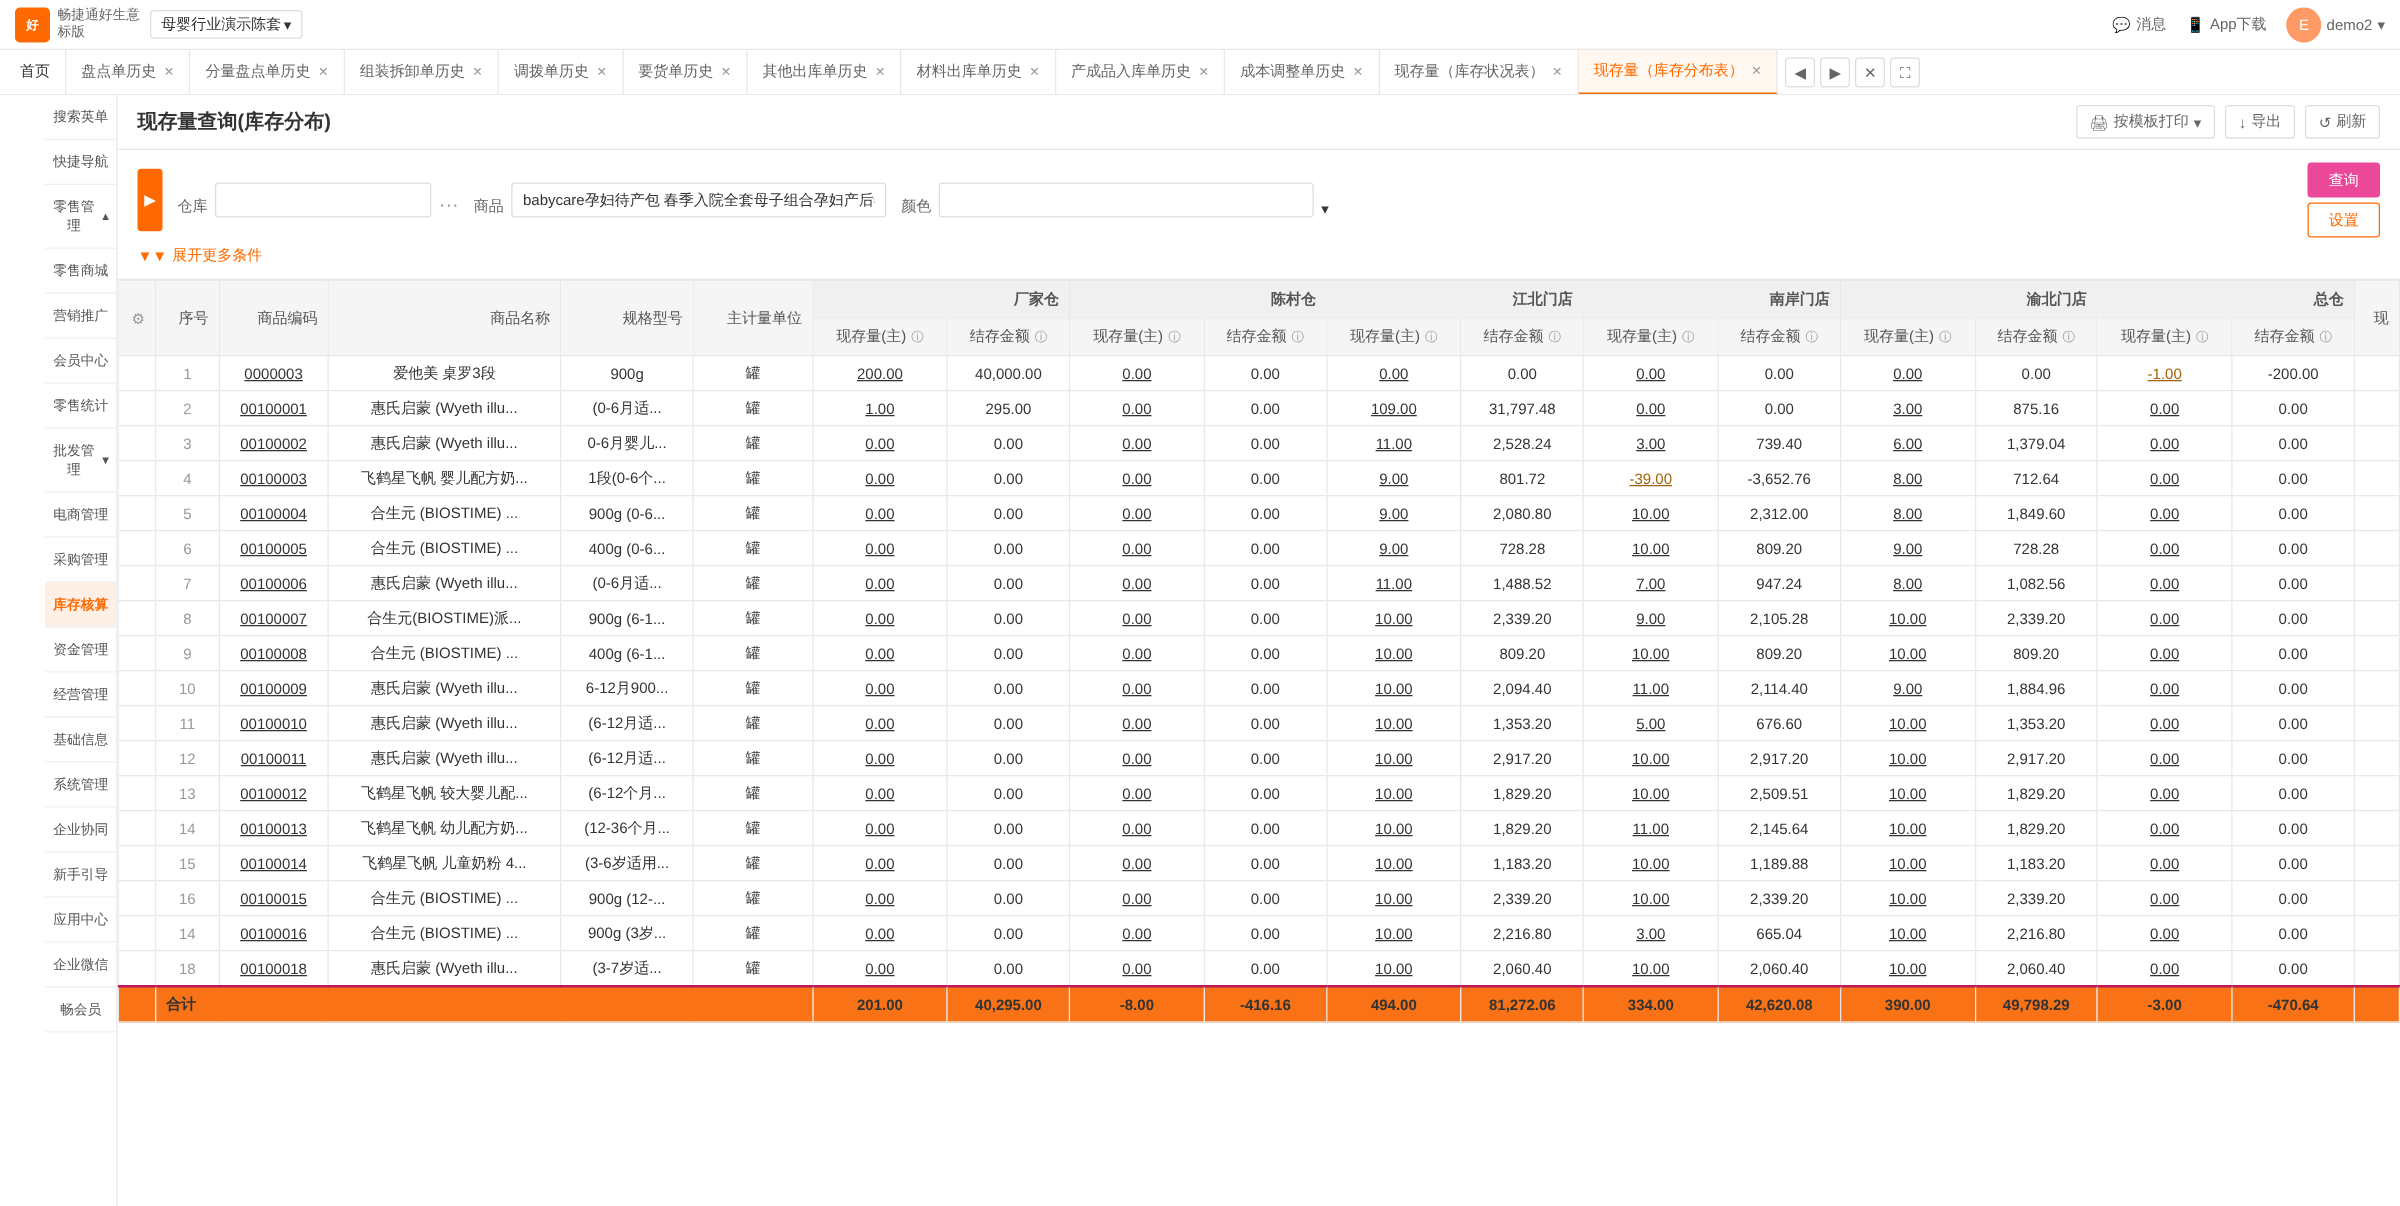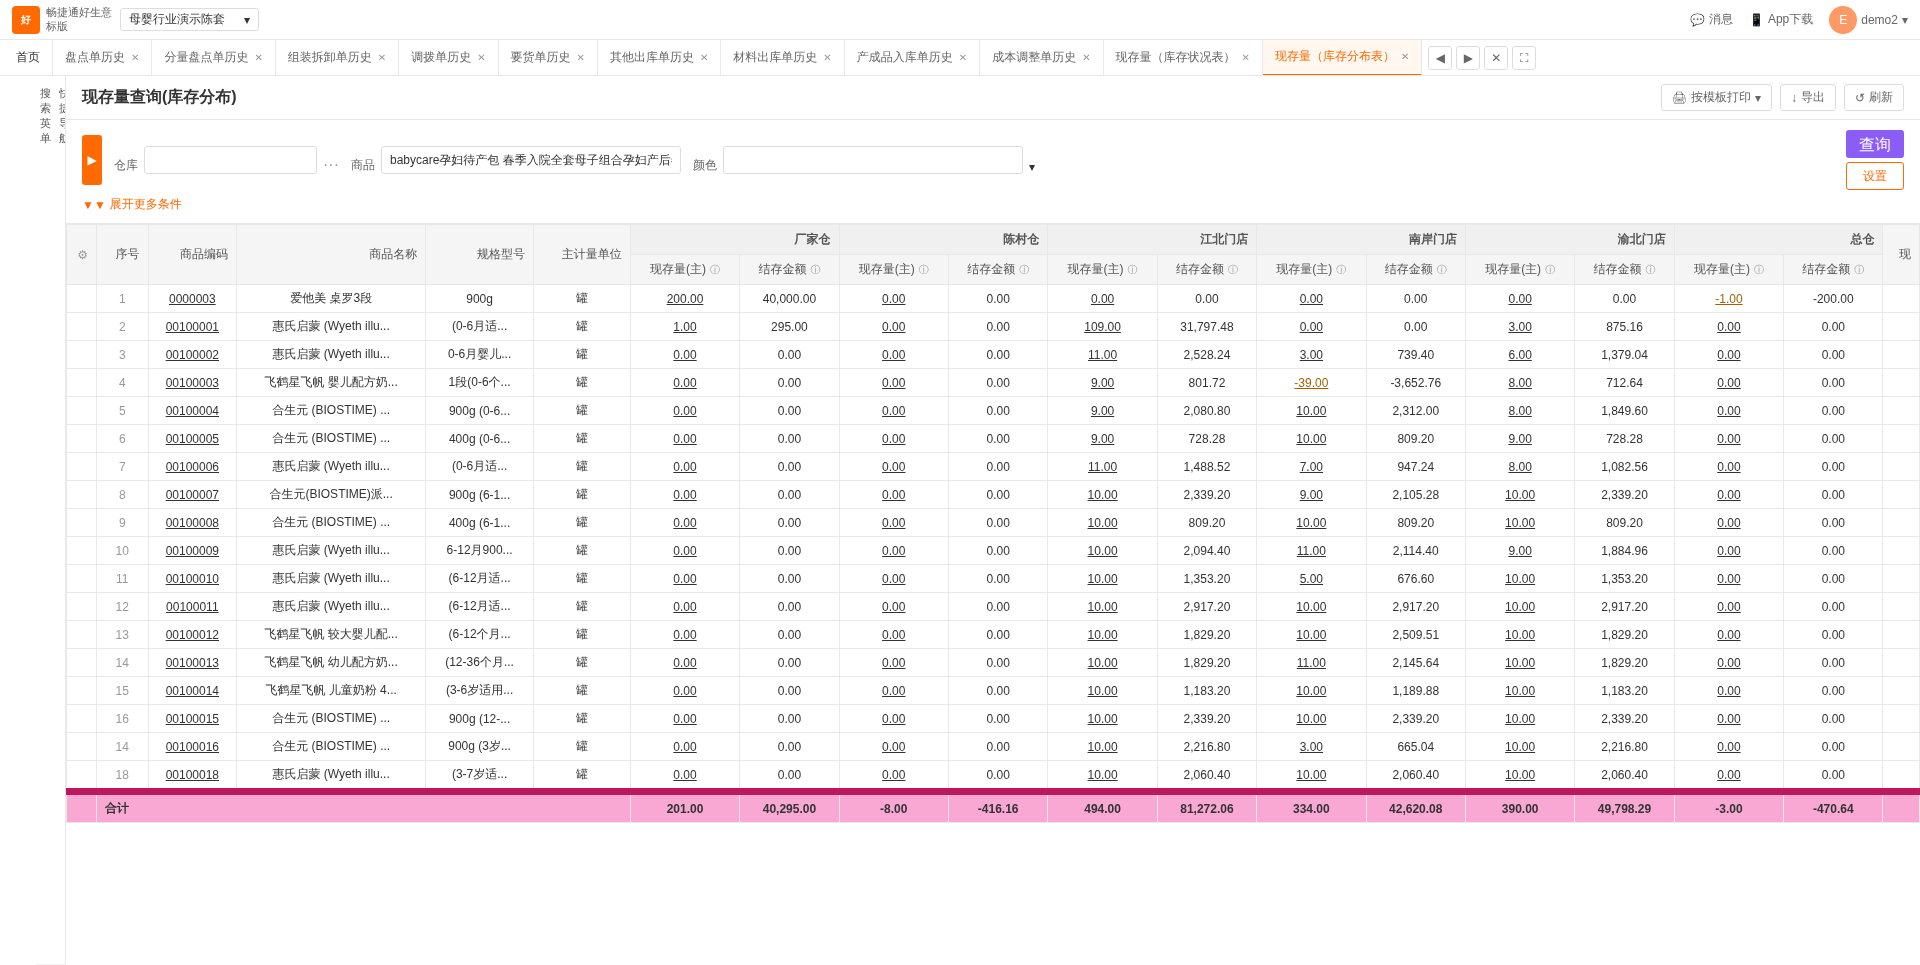"母婴行业演示陈套" .industry-selector { gap: 19px -> 2px }
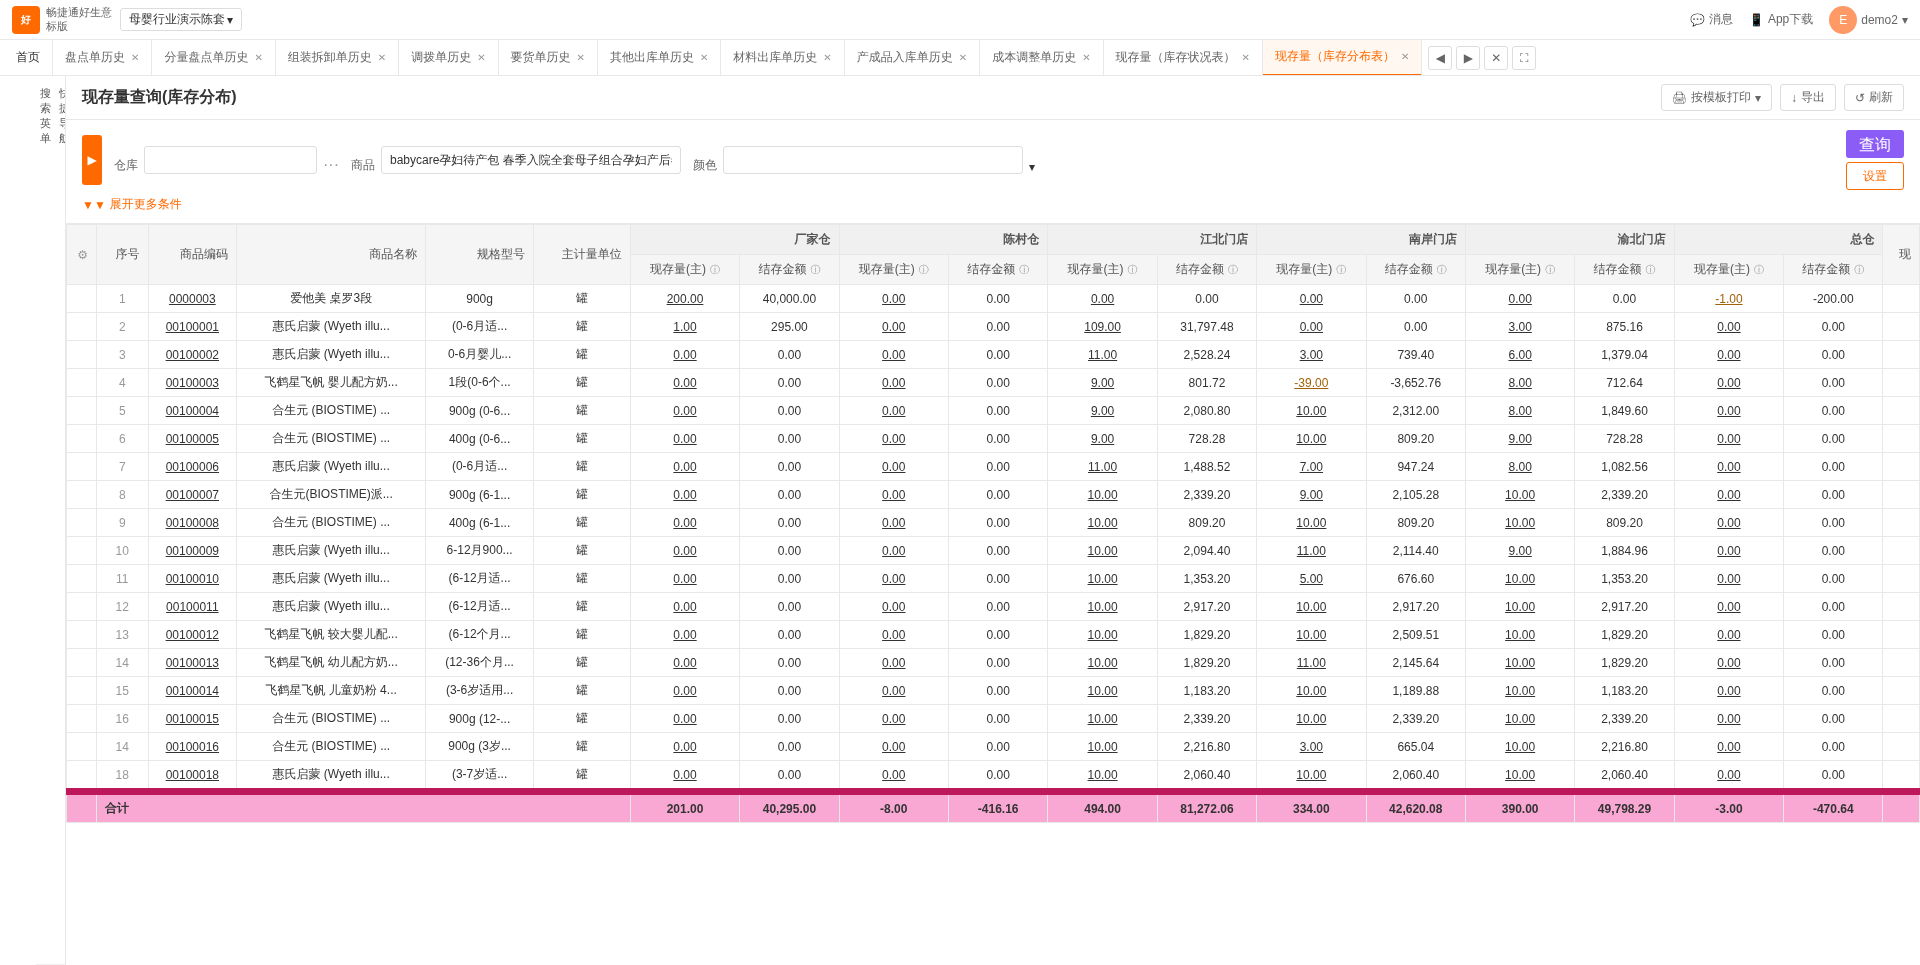"搜索英单" .sidebar { flex-direction: row -> column; width: 66px -> 94px }
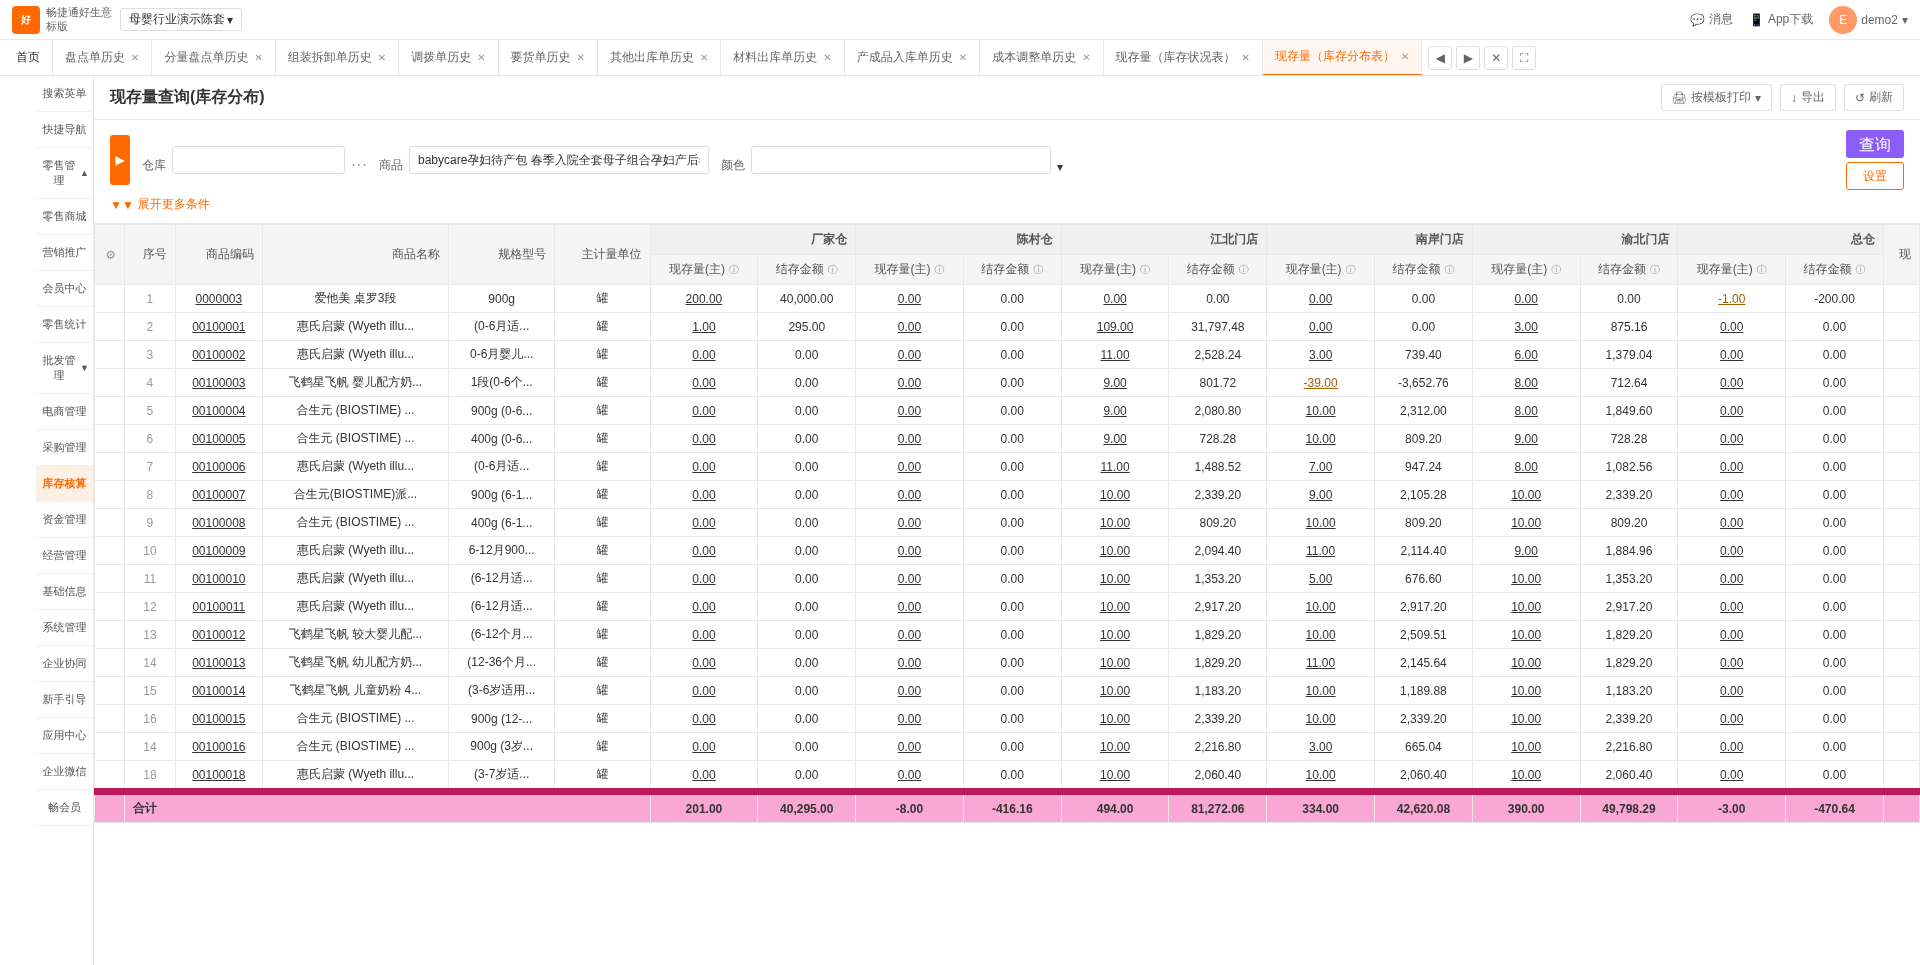"查询" .btn-query { background: #8b5cf6 -> #ec4899; font-size: 16px -> 12px }
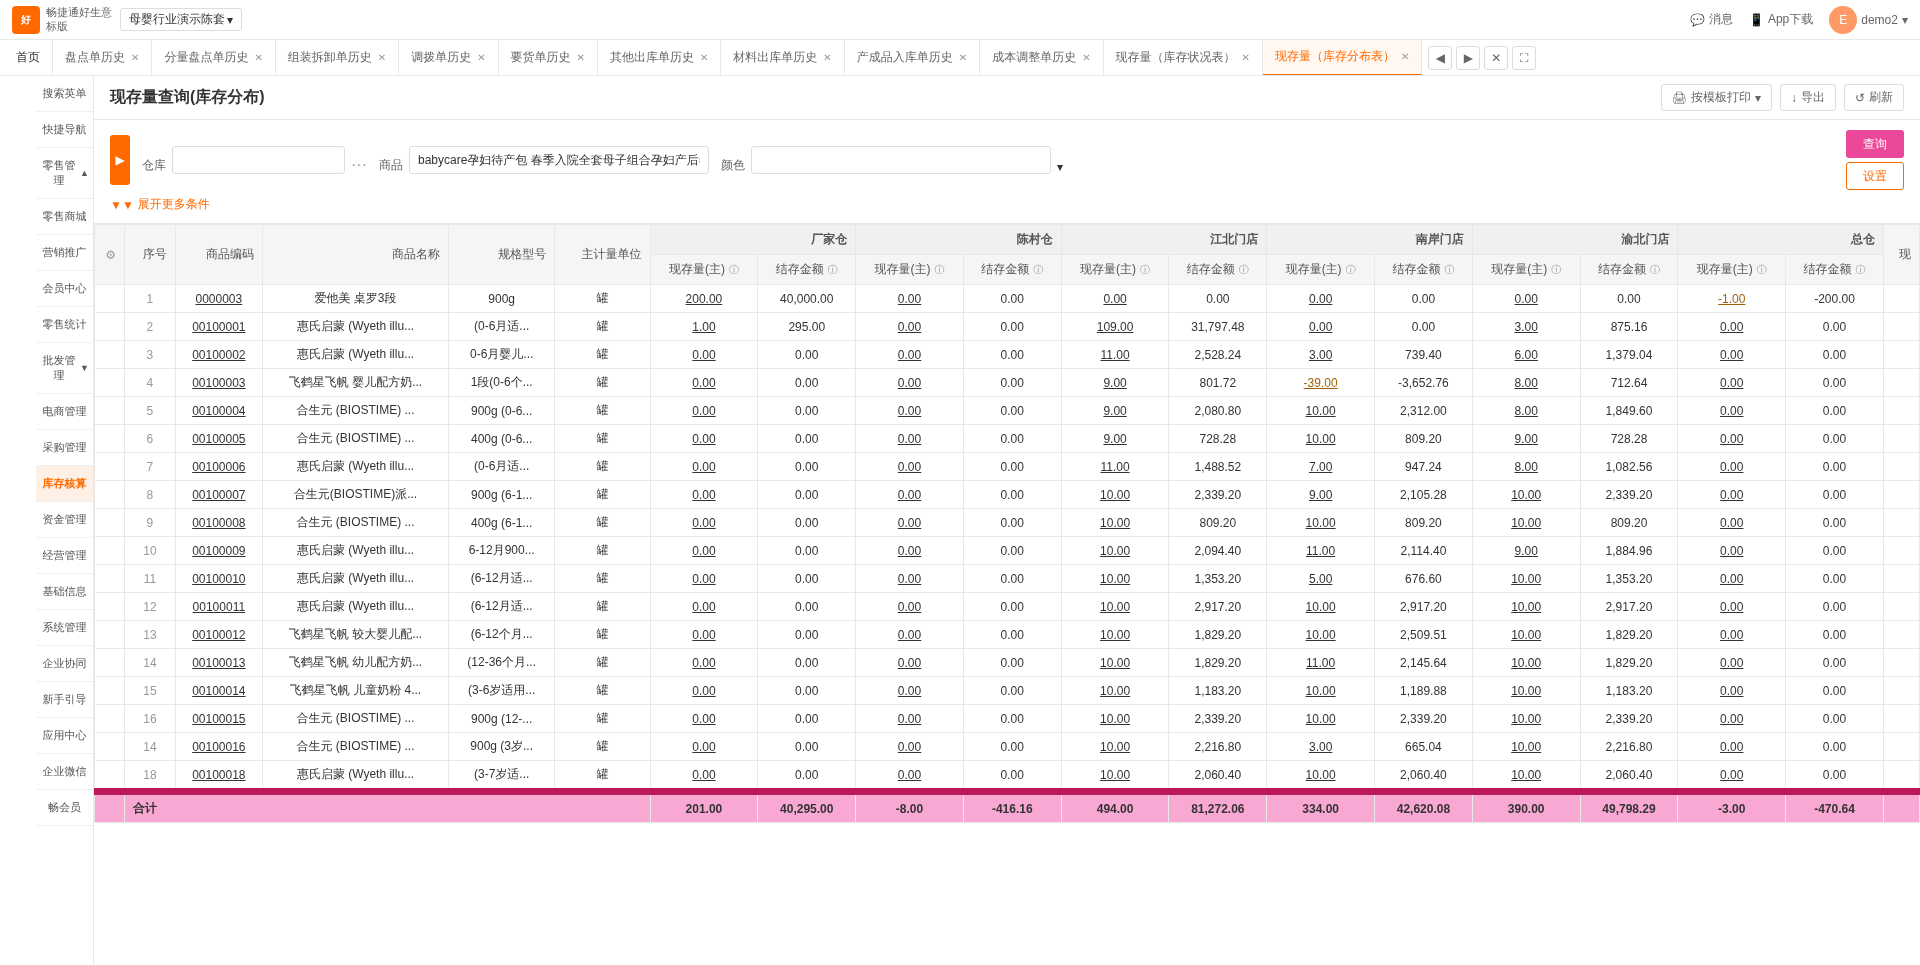"合计" .data-table tr.summary-row td { background: #f9a8d4 -> #f97316; border-top: 7px solid #be185d -> 2px solid #be185d }
